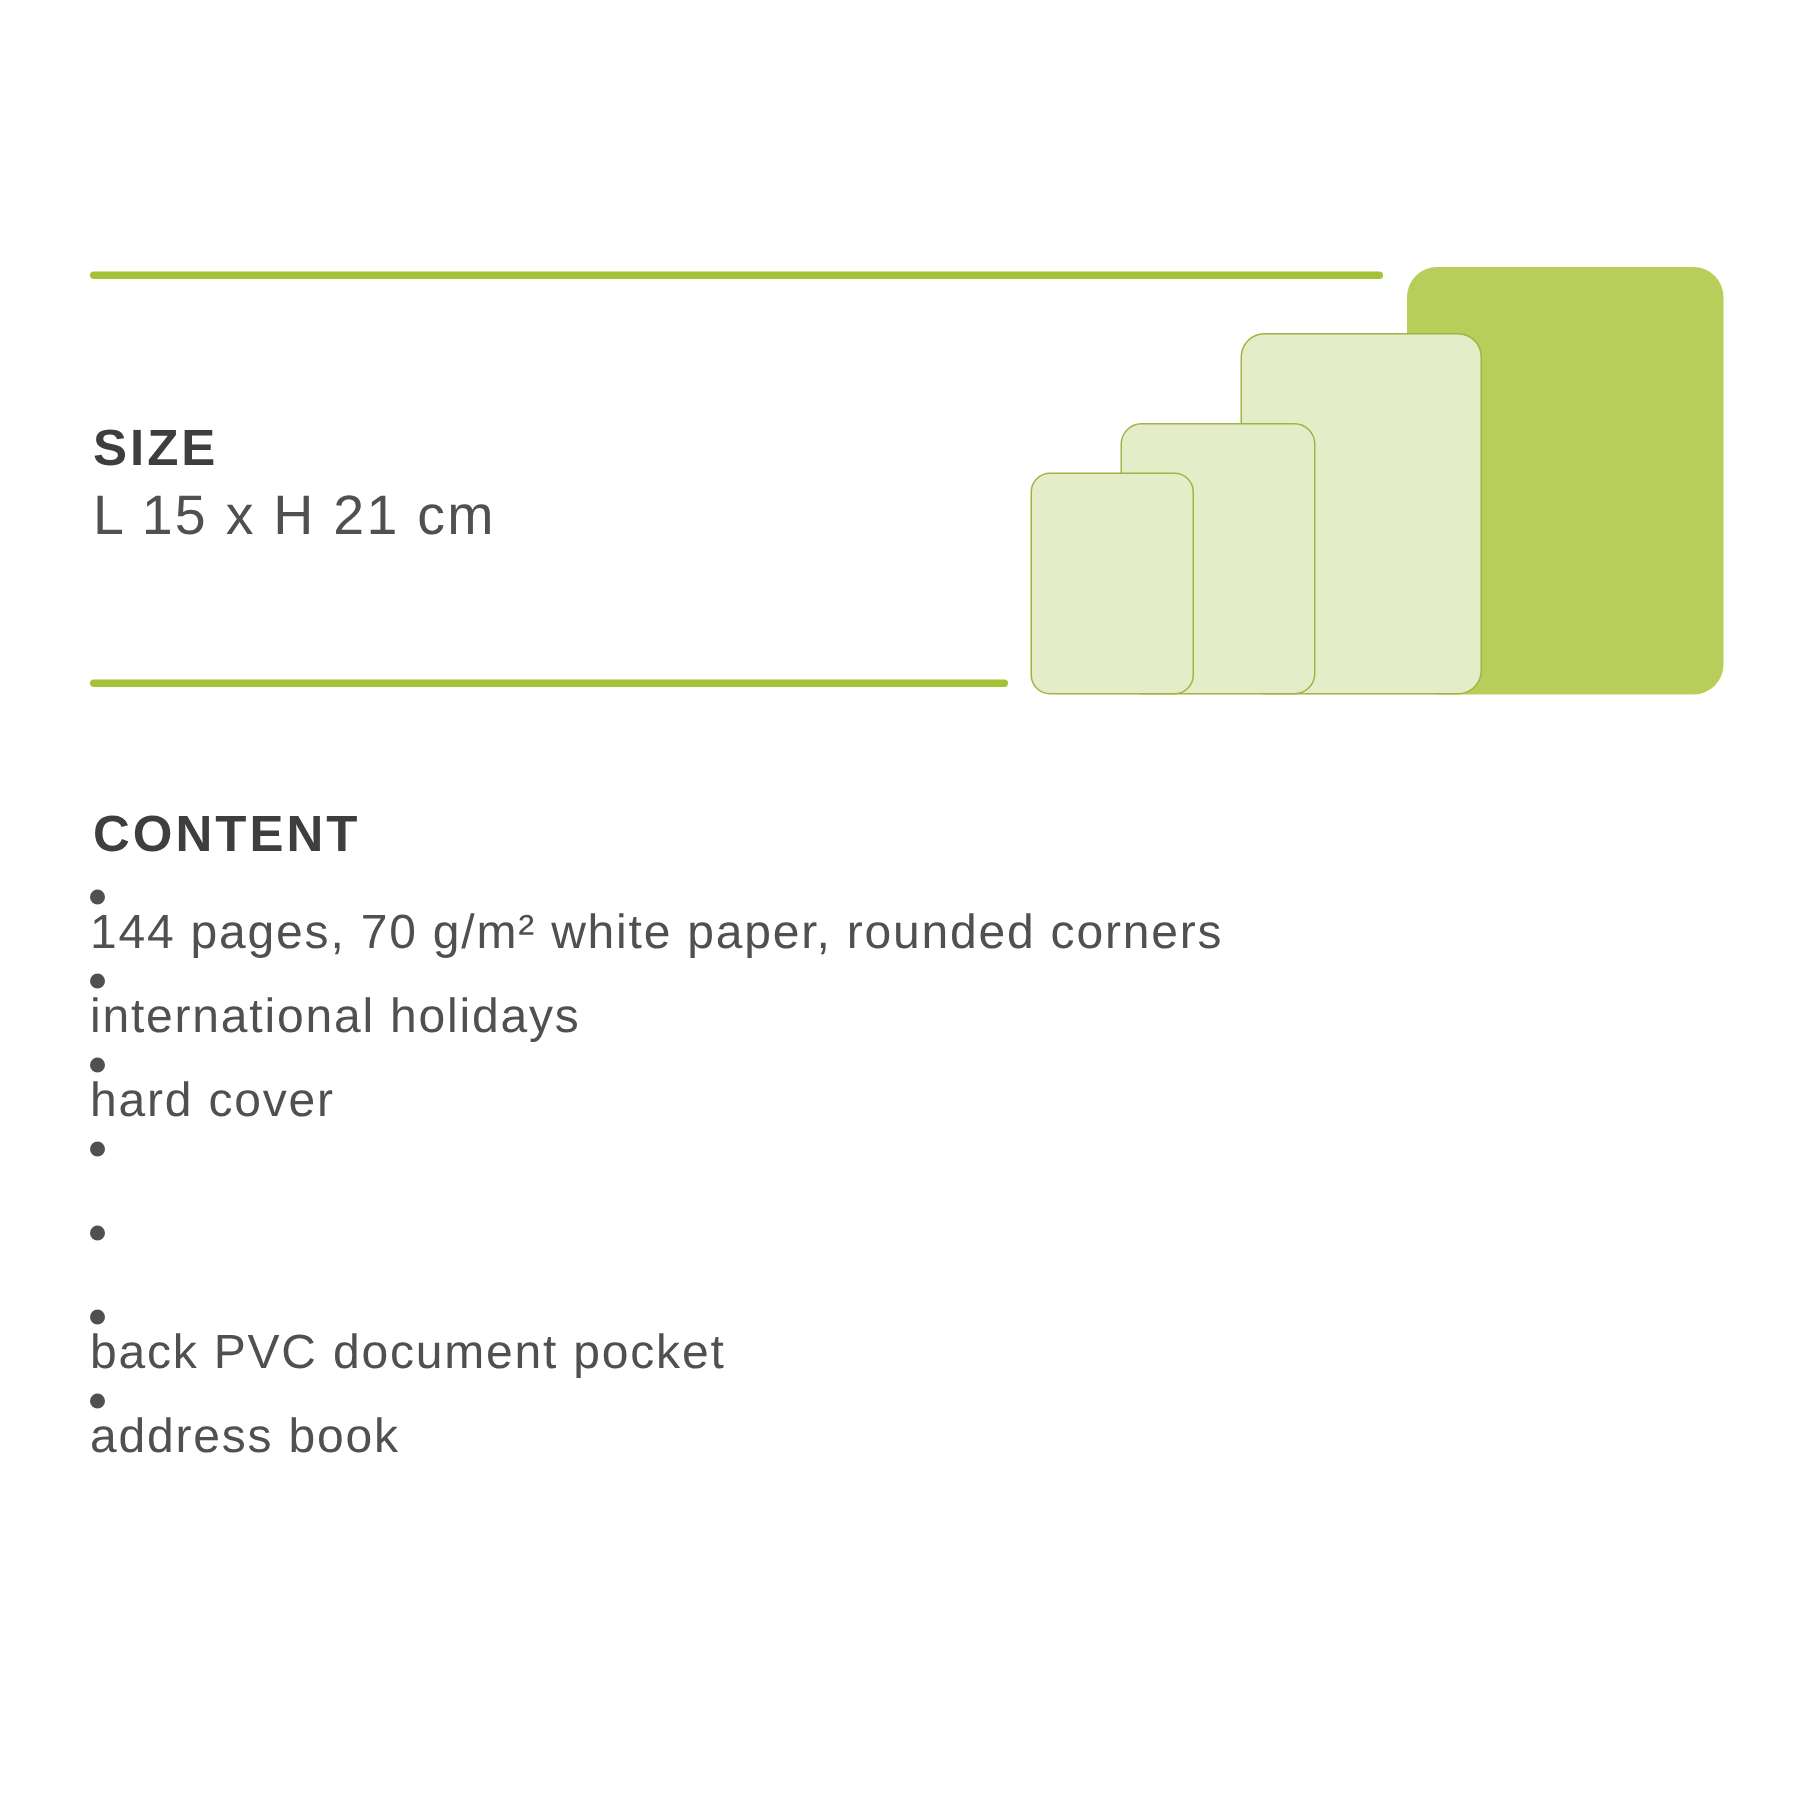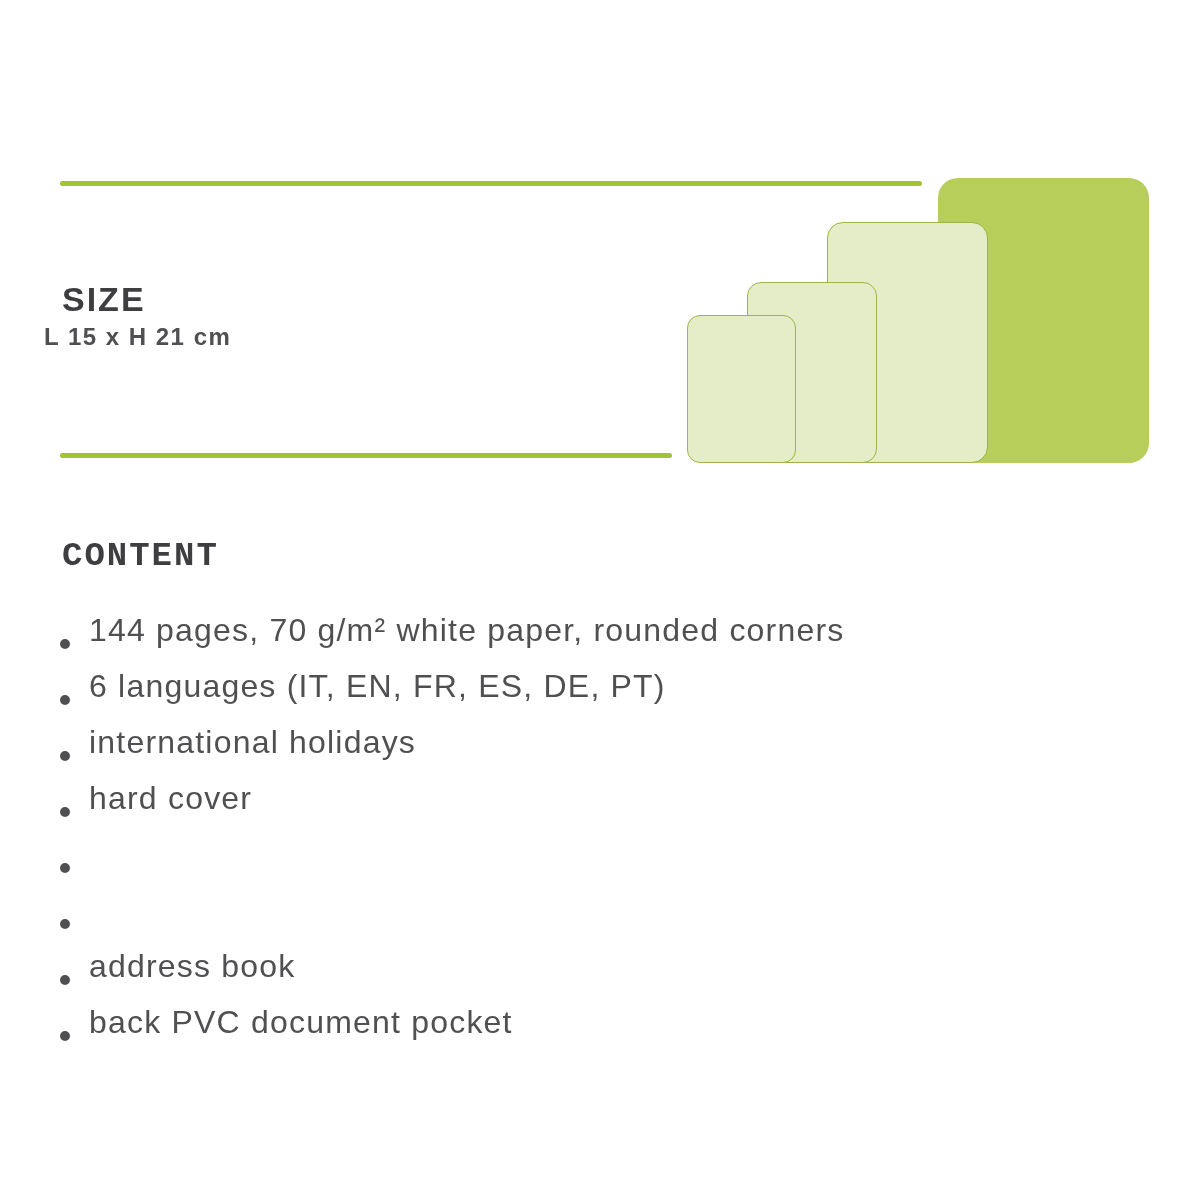"L 15 x H 21" .size-value { font-size: 24px -> 37px; font-weight: bold -> normal; left: 44px -> 62px }
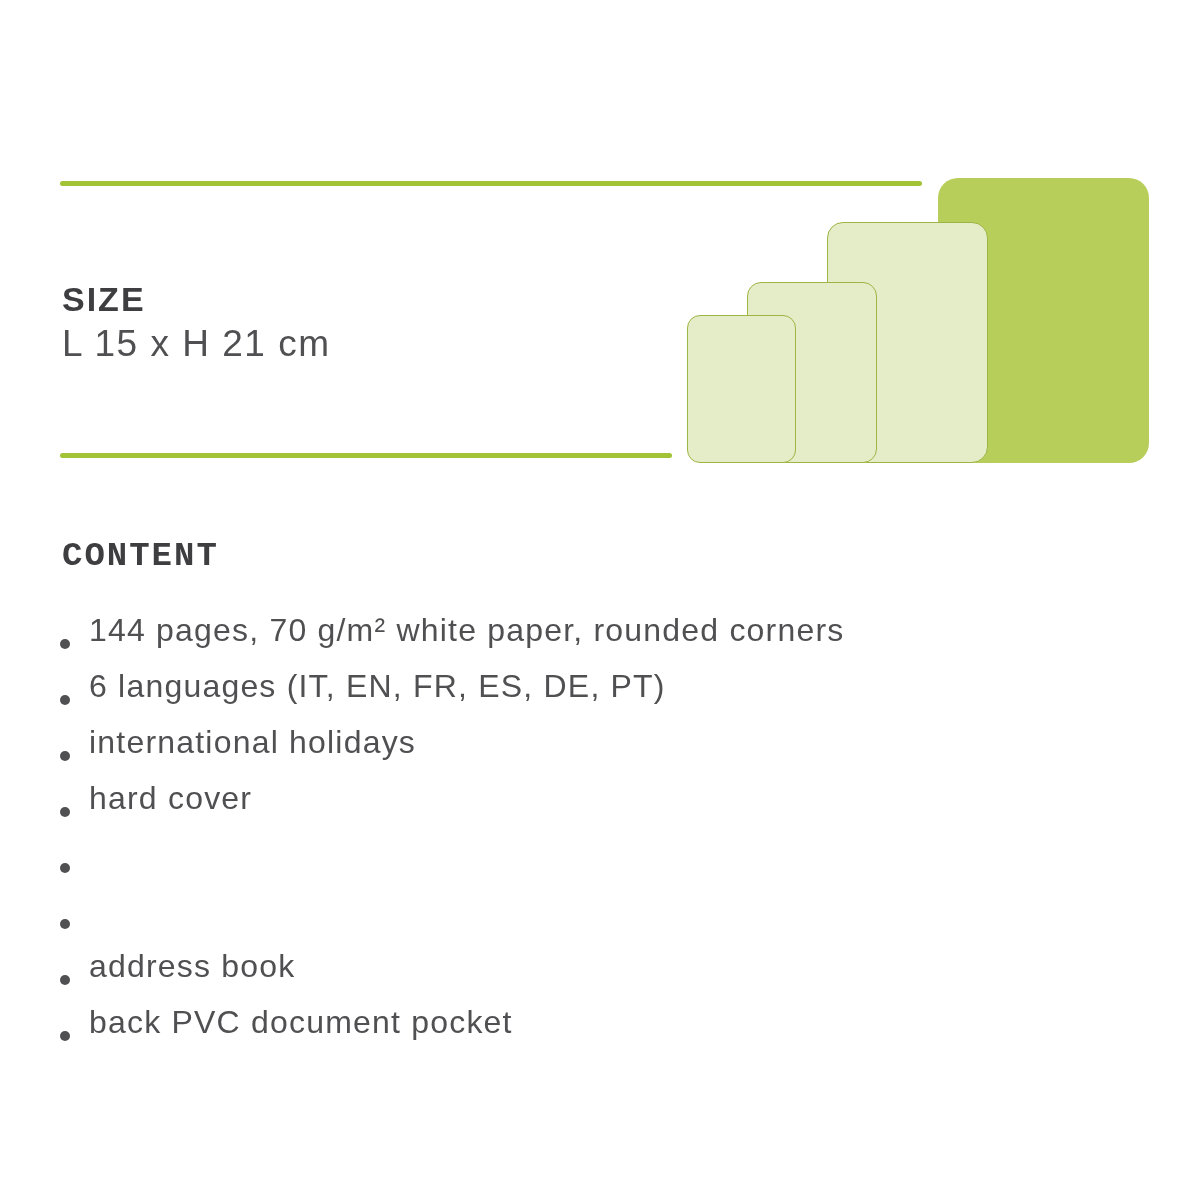"CONTENT" .content-heading { font-family: Liberation Mono, monospace -> none }
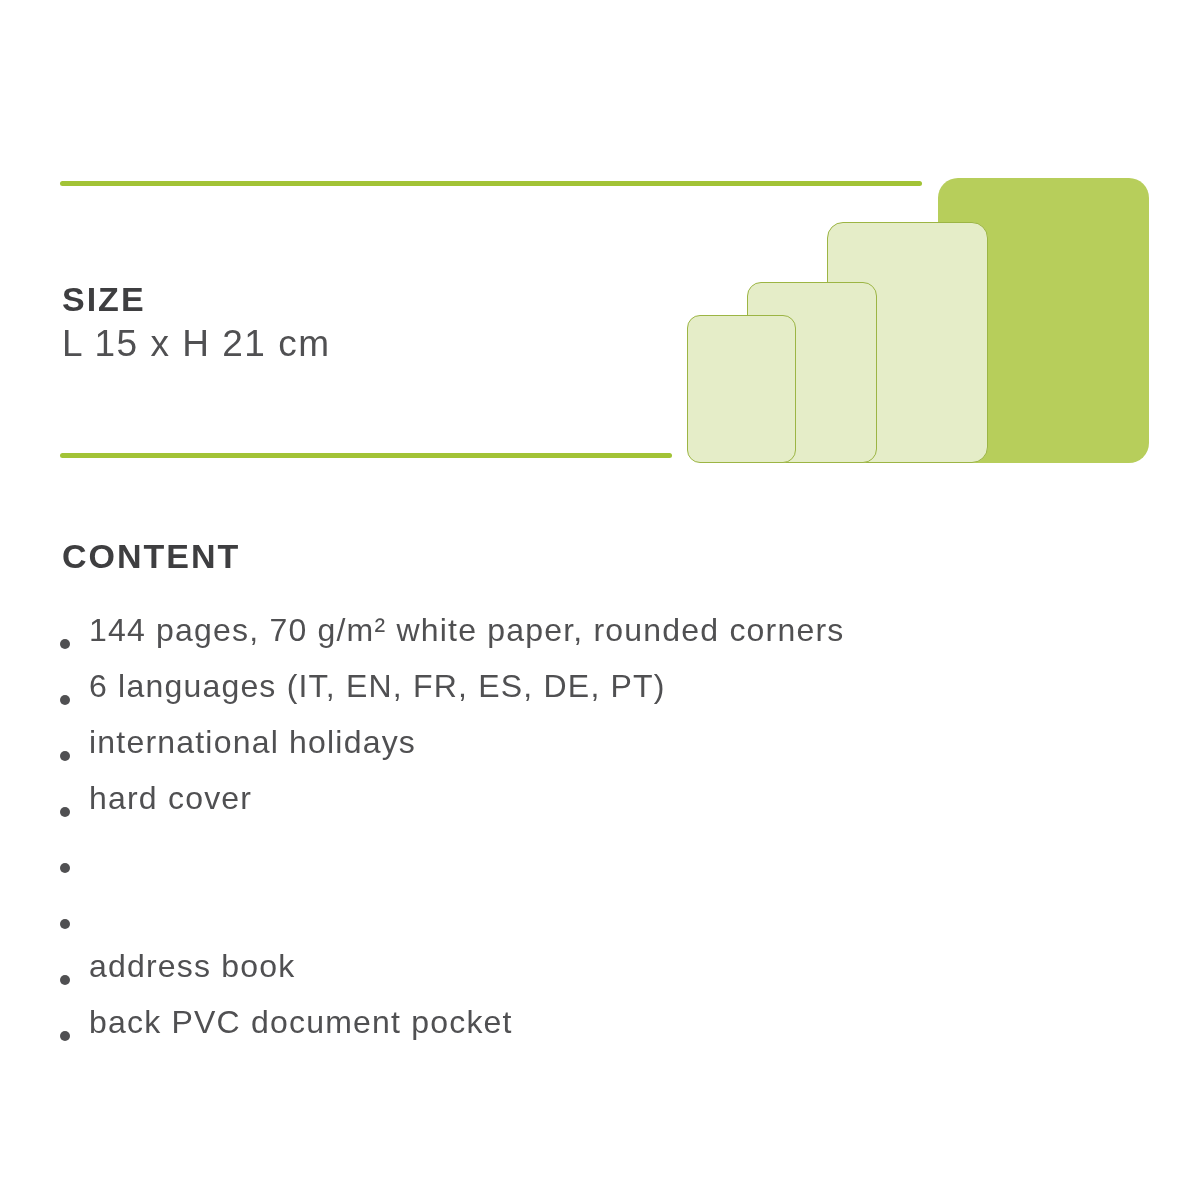"144 pages, 70 g/m² white" .content-list li { align-items: flex-end -> flex-start; flex-direction: none -> column }
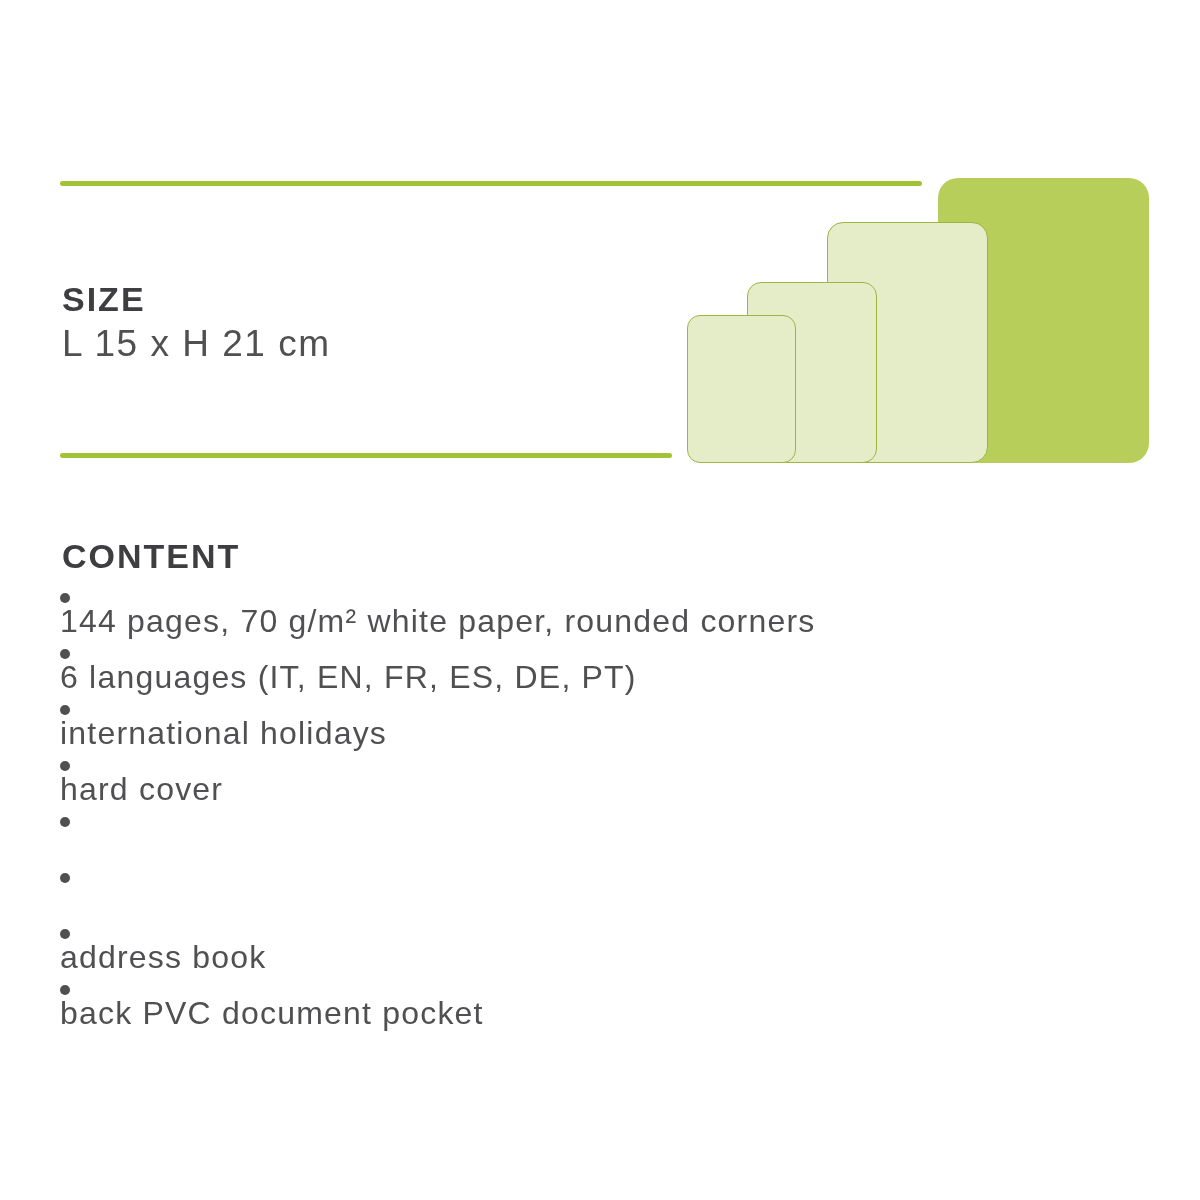"6 languages (IT, EN, FR," li { html: <li> <span></span> <span>6 languages (IT, EN, FR, ES, DE, PT)</span> </li> -> none }
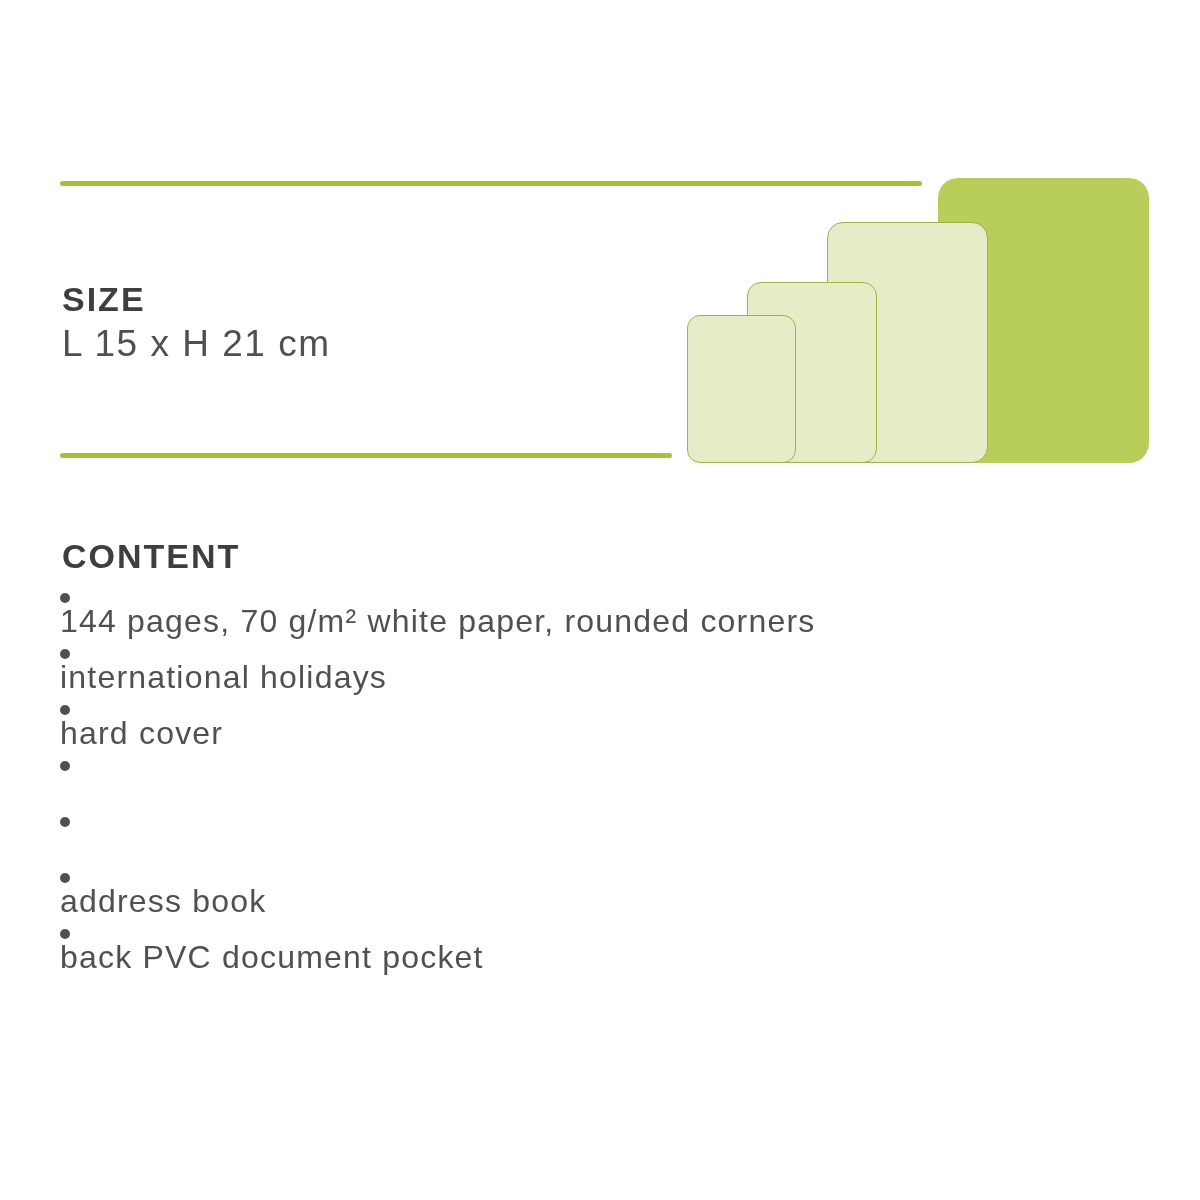"address book" li { order: before "back PVC document pocket" -> after "back PVC document pocket" }
